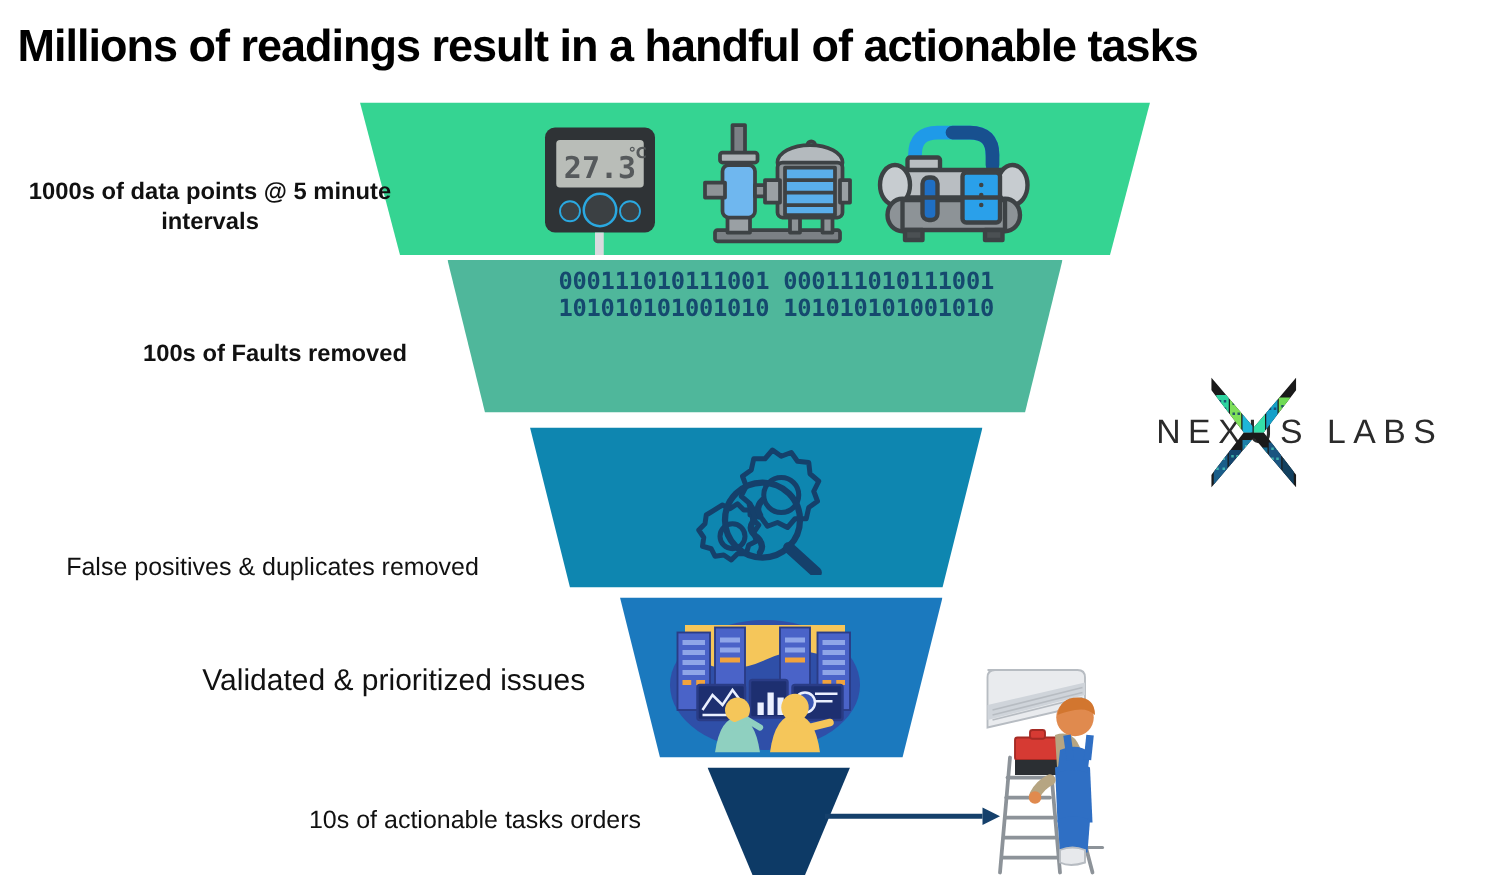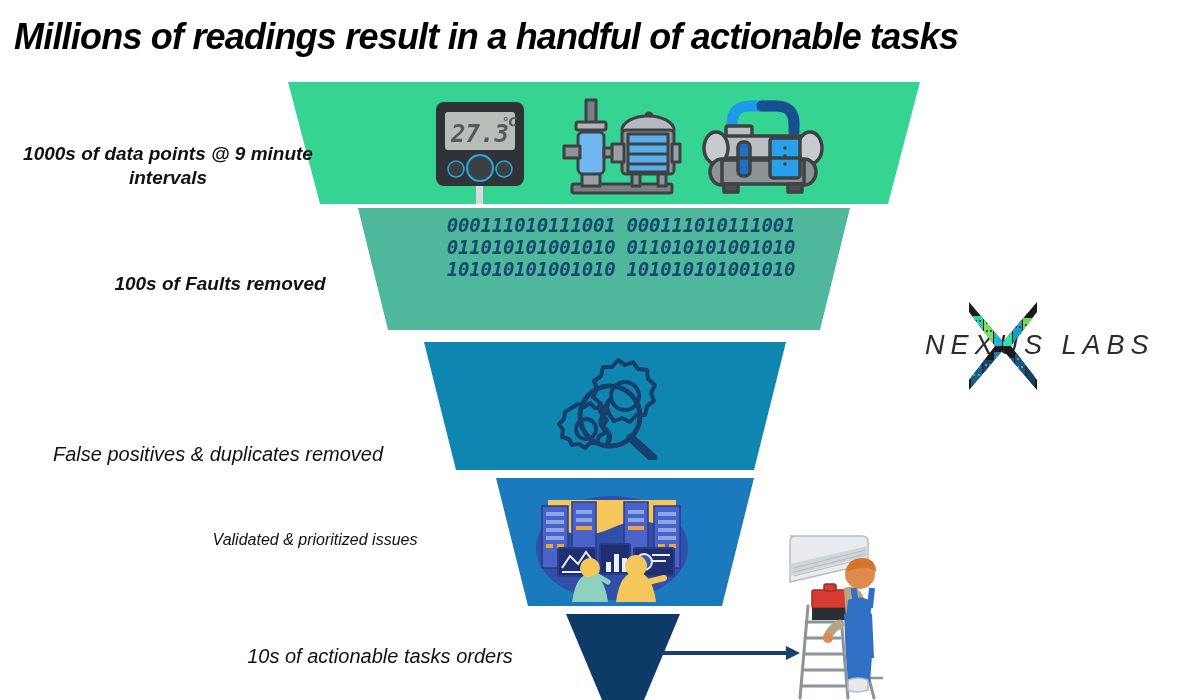"Millions of readings result in" #stage { font-style: italic -> none }
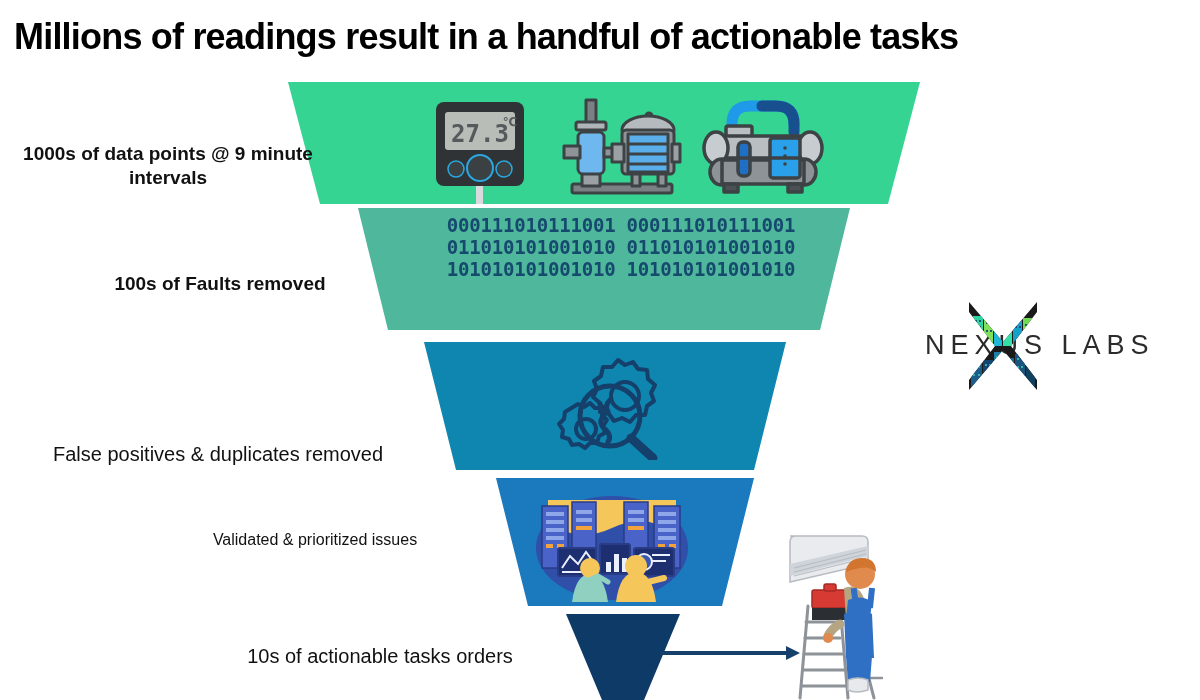"1000s of data points @" div.lbl { text: 9 -> 5 }
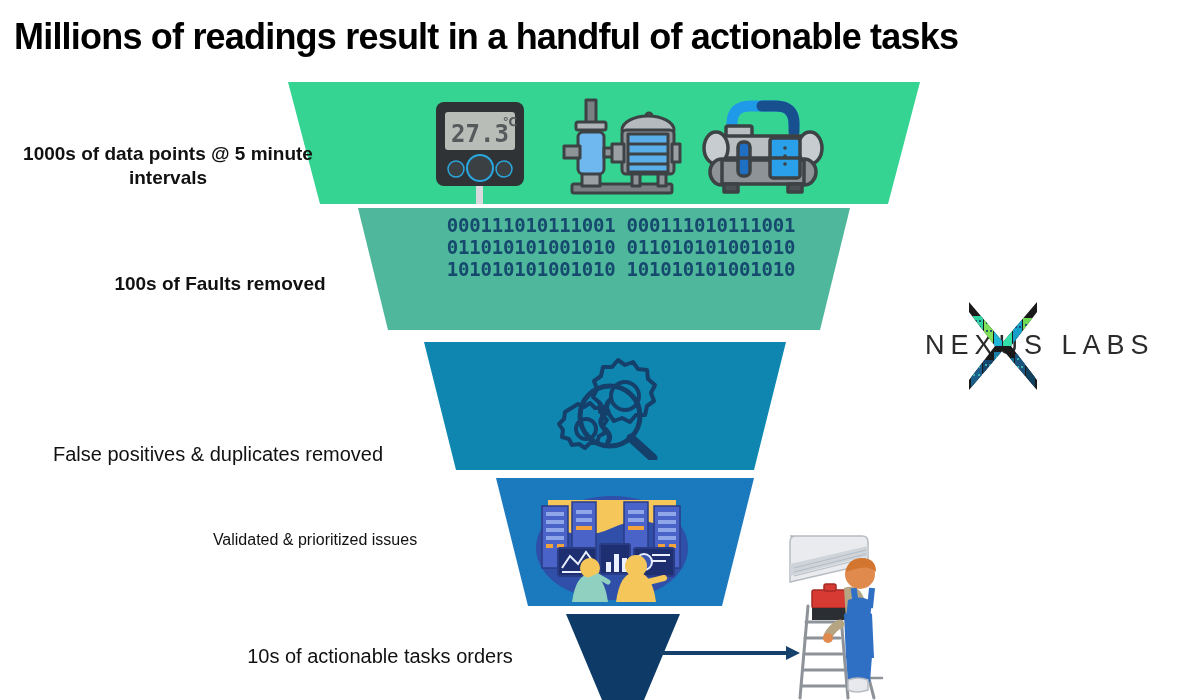"011010101001010 011010101001010" div { html: <div>011010101001010 011010101001010</div> -> none }
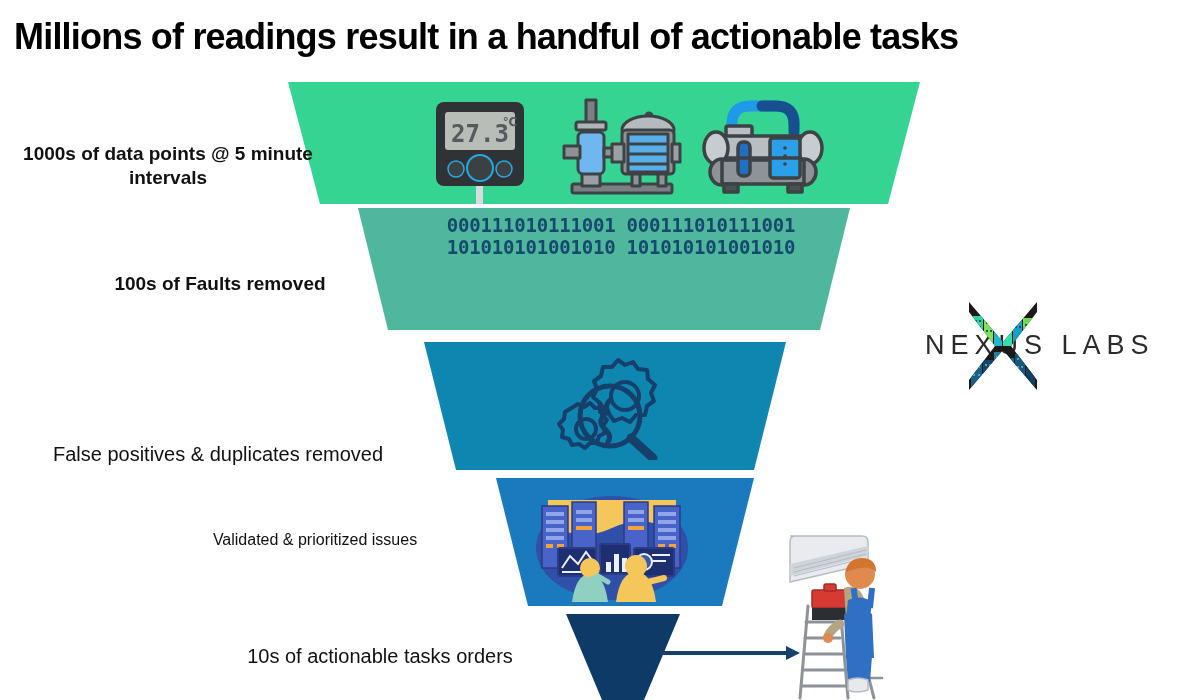"Validated & prioritized issues" .lbl.l4 { font-size: 16px -> 24px }
